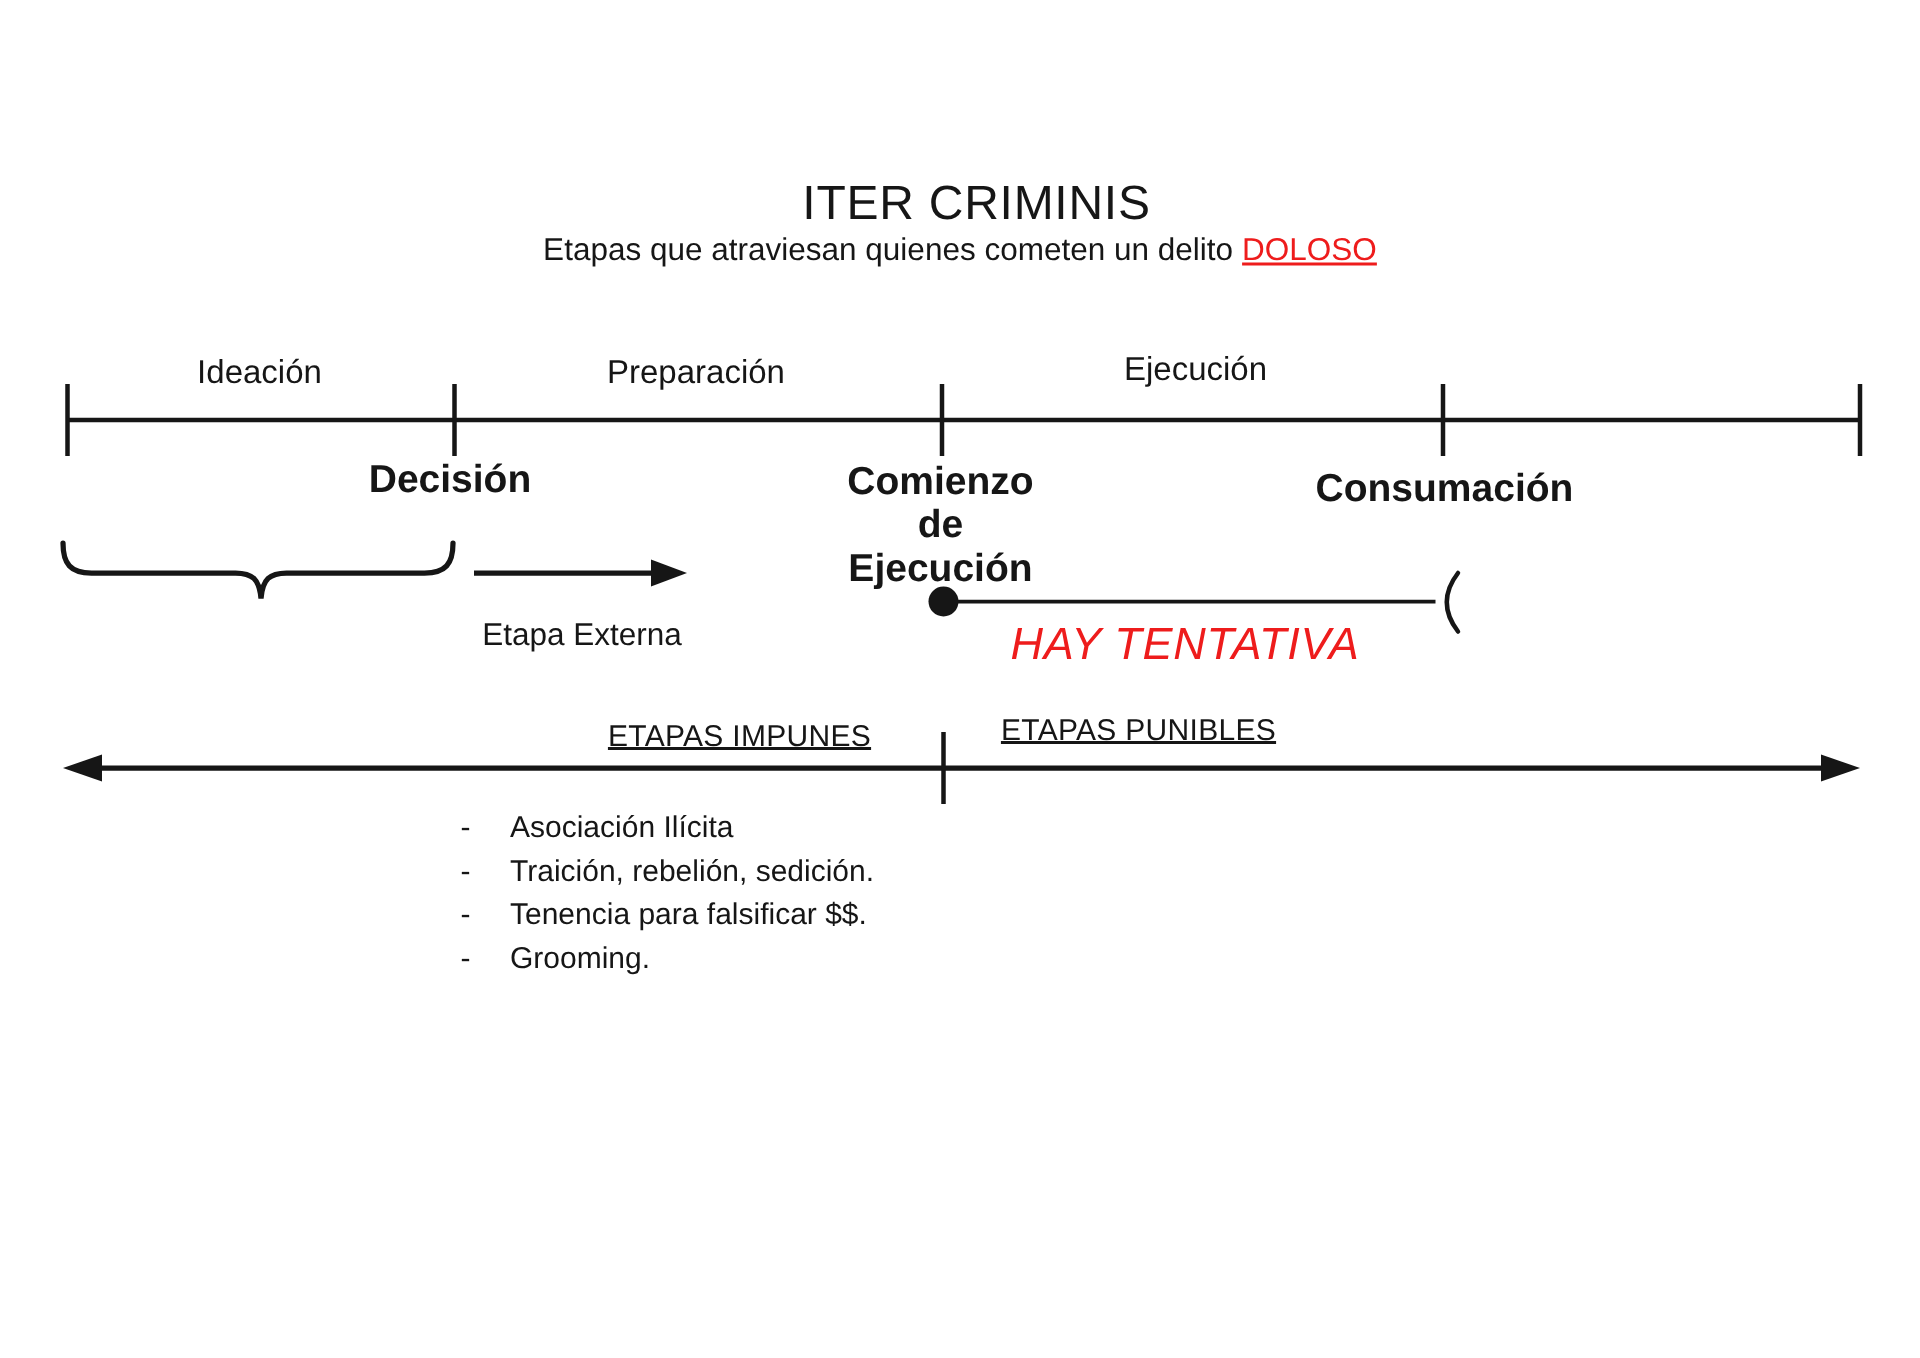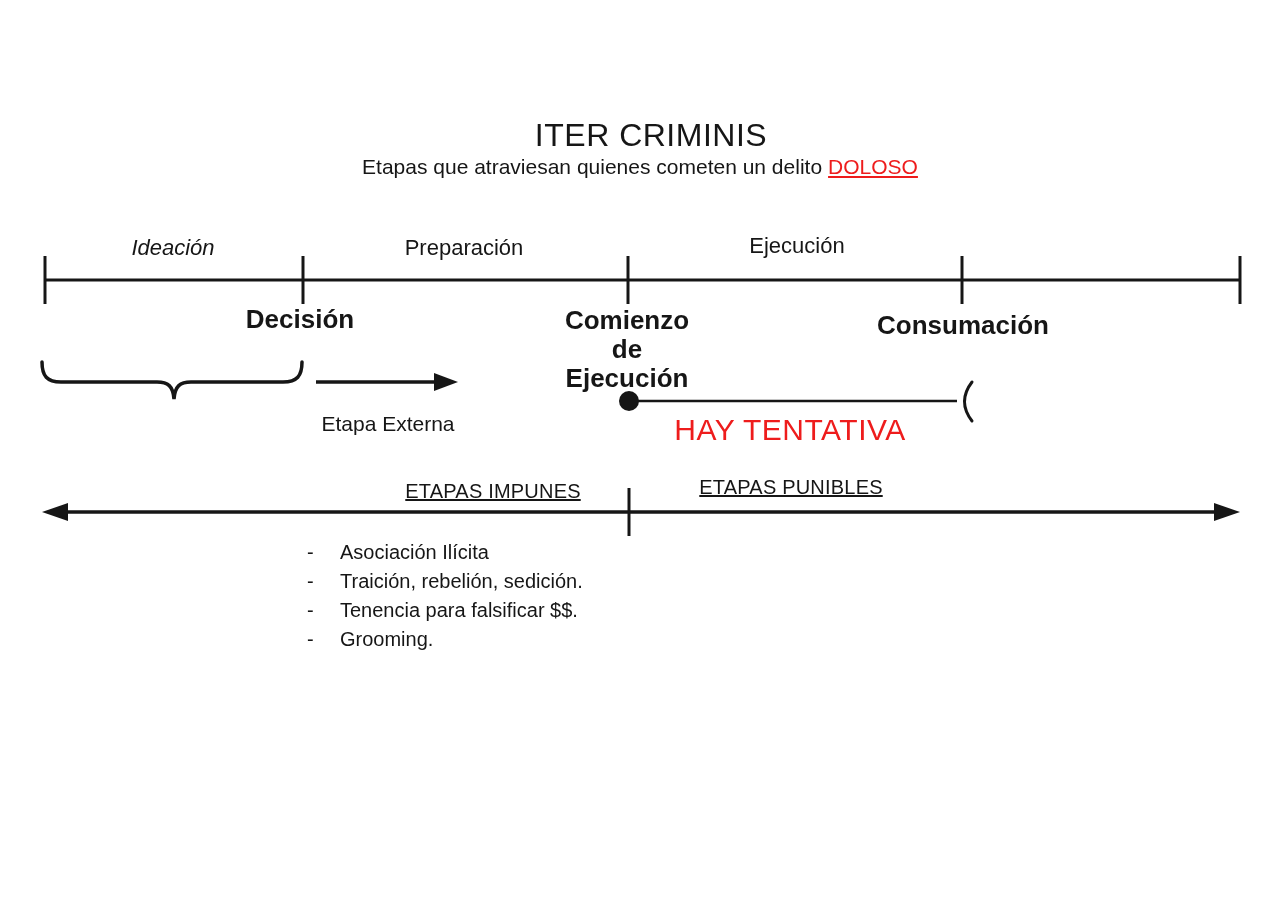"Ideación" div.abs { font-style: italic -> none }
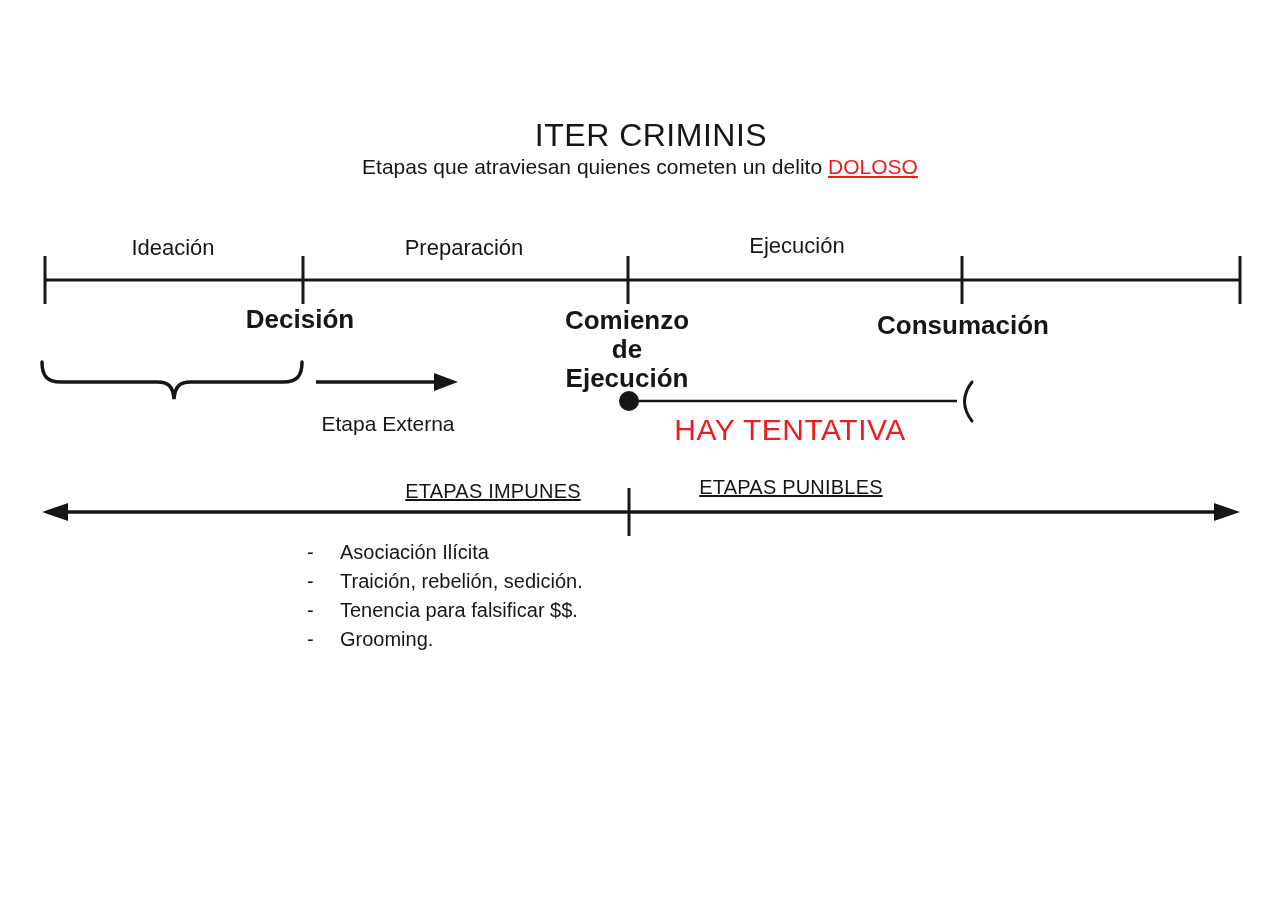"HAY TENTATIVA" .tentativa { font-style: none -> italic }
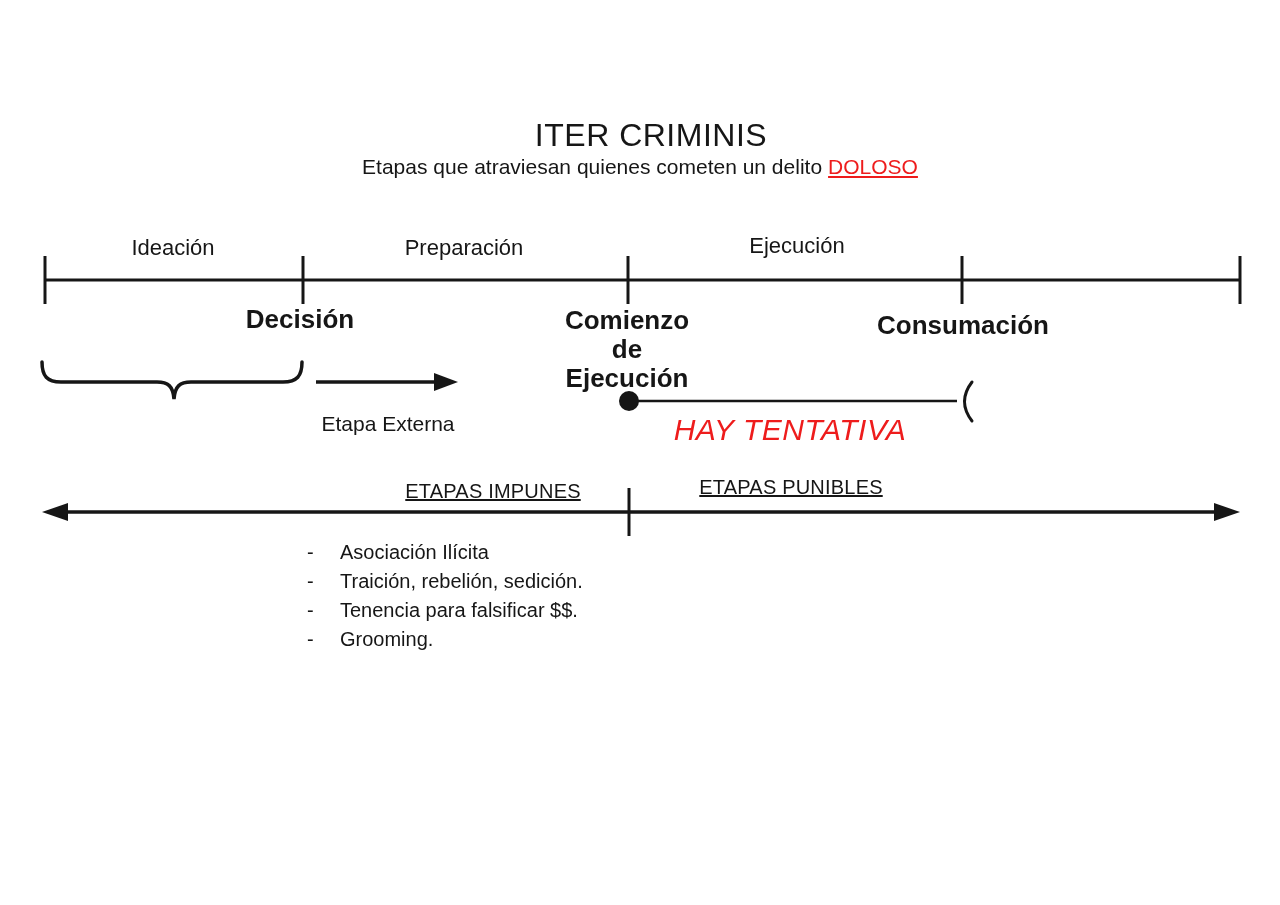"ETAPAS PUNIBLES" div.abs { left: 641px -> 609px }
